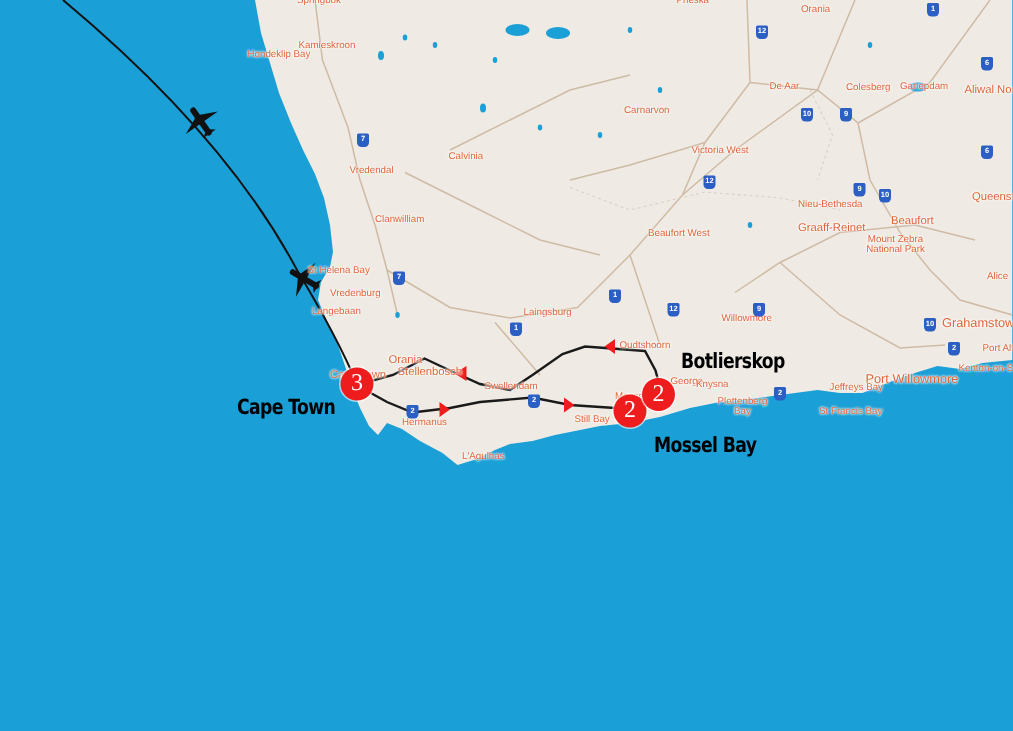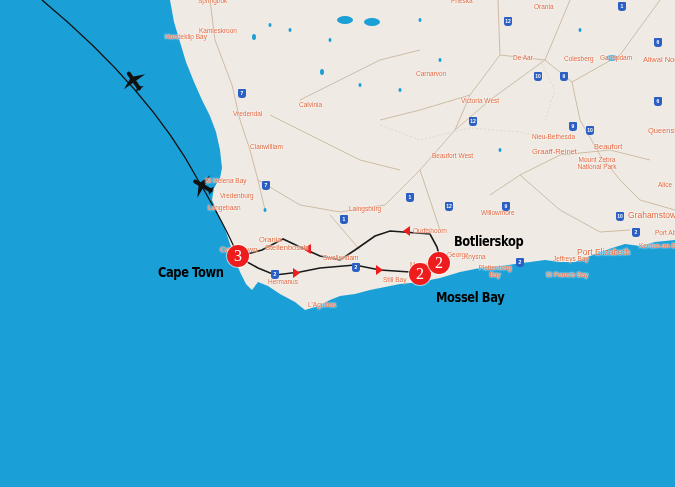"Port Elizabeth" span.place { text: Elizabeth -> Willowmore }
